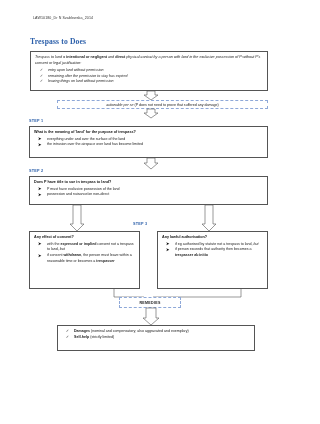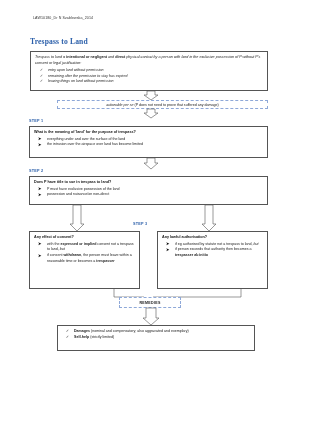"Trespass to Land" div.title { text: Land -> Does }
